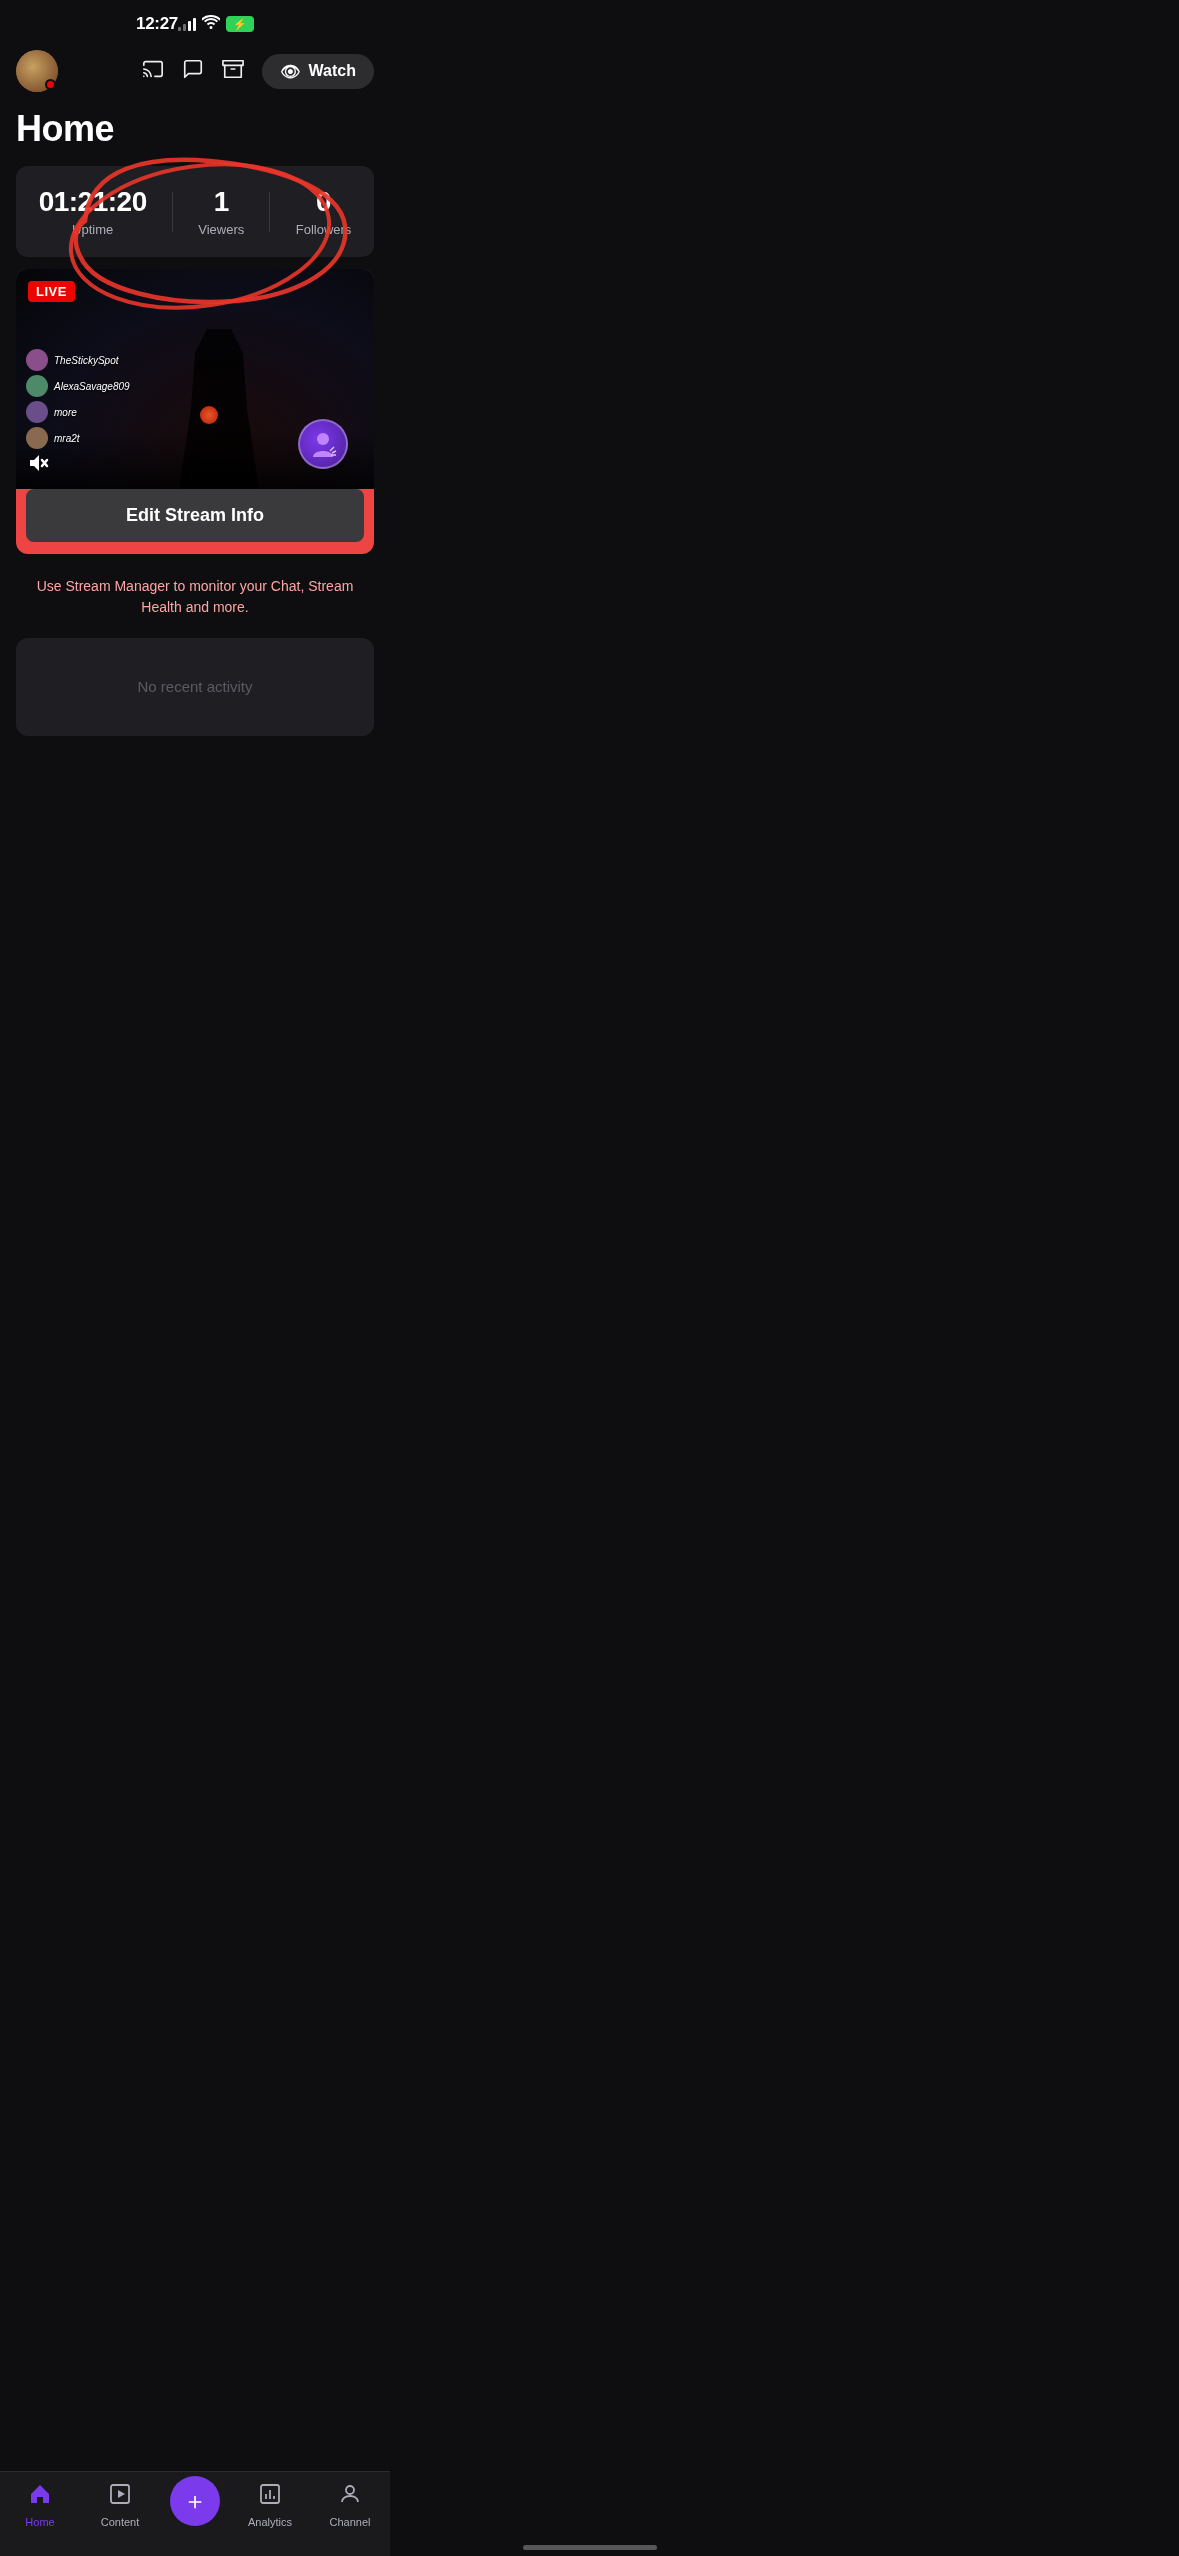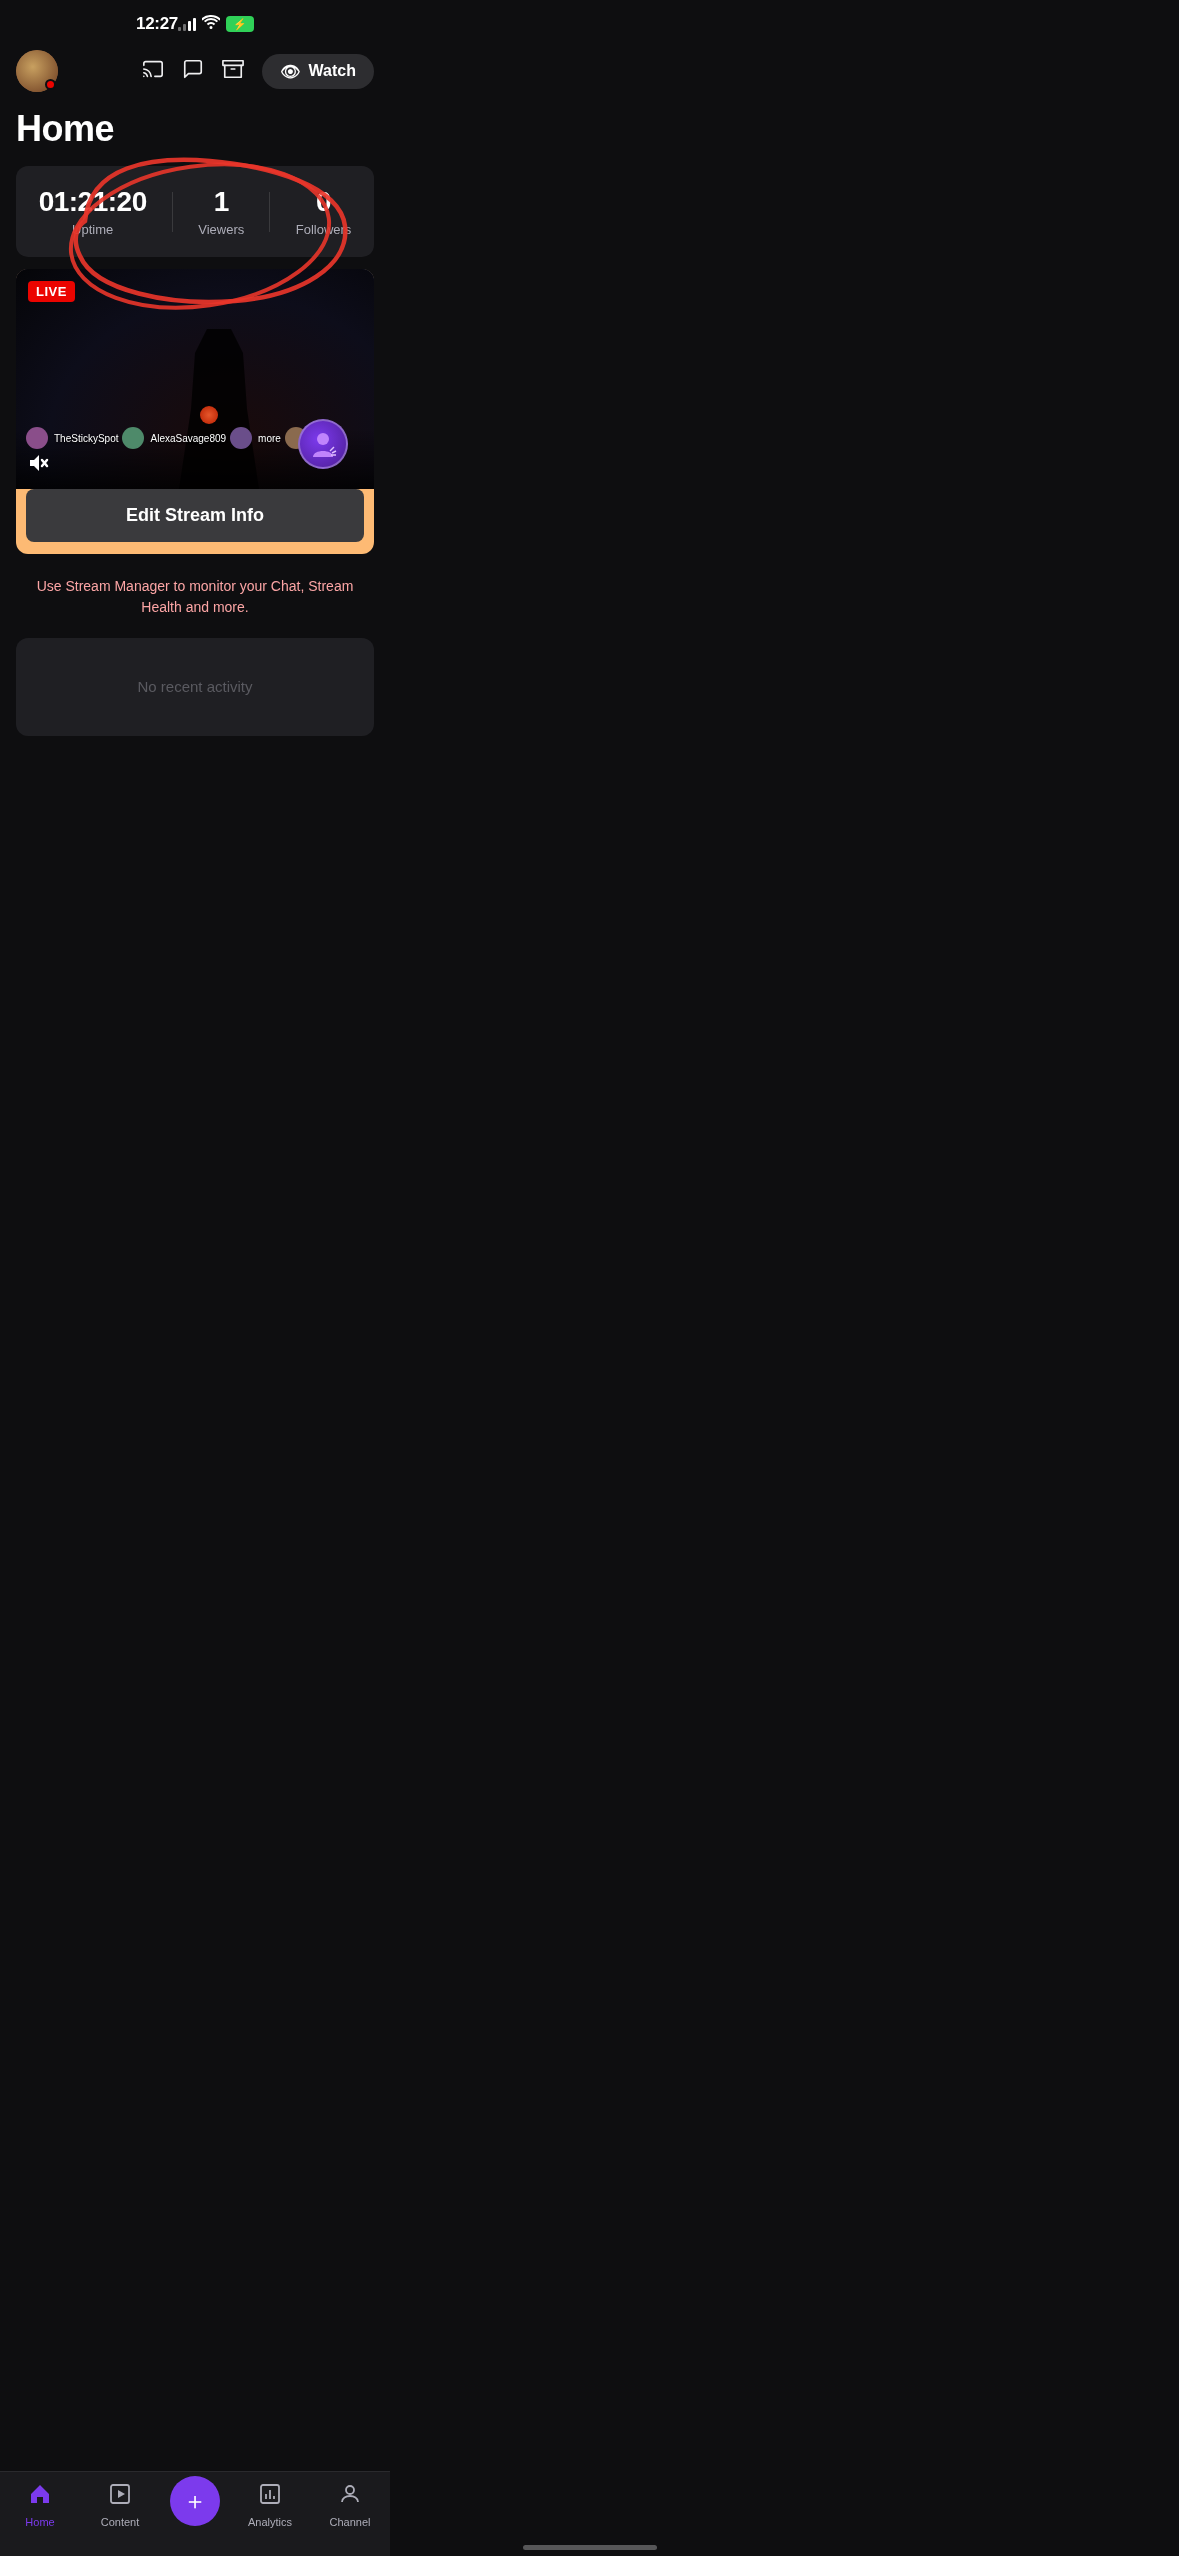"LIVE" .stream-card { background: #fdba74 -> #ef4444 }
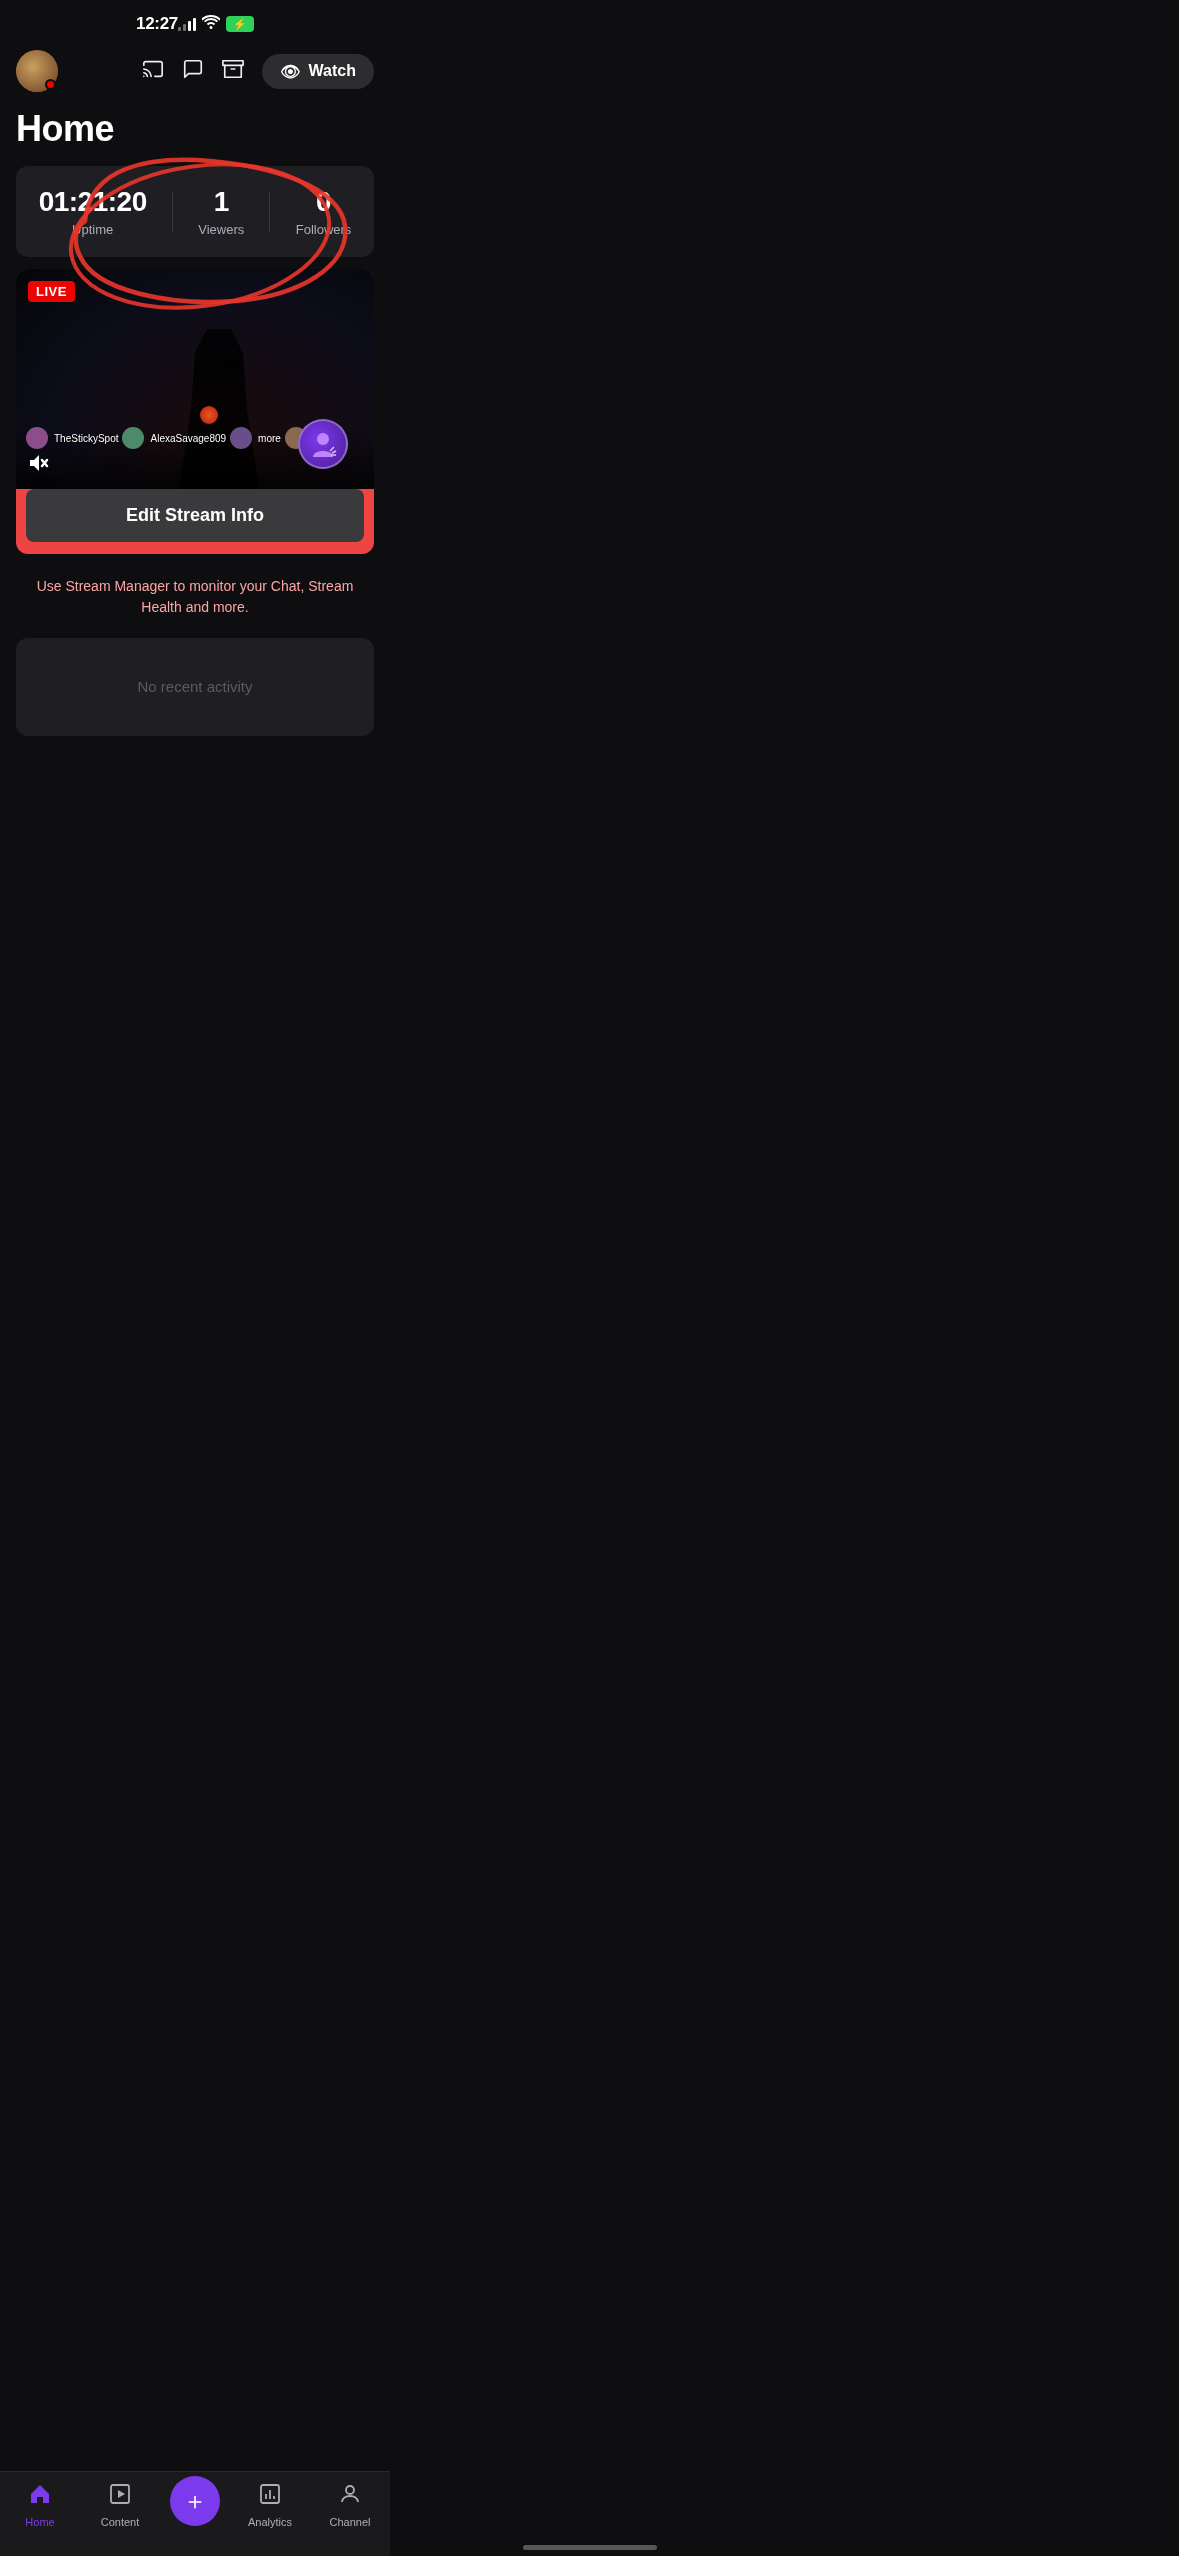"TheStickySpot" .chat-overlay { flex-direction: row -> column; font-style: none -> italic }
